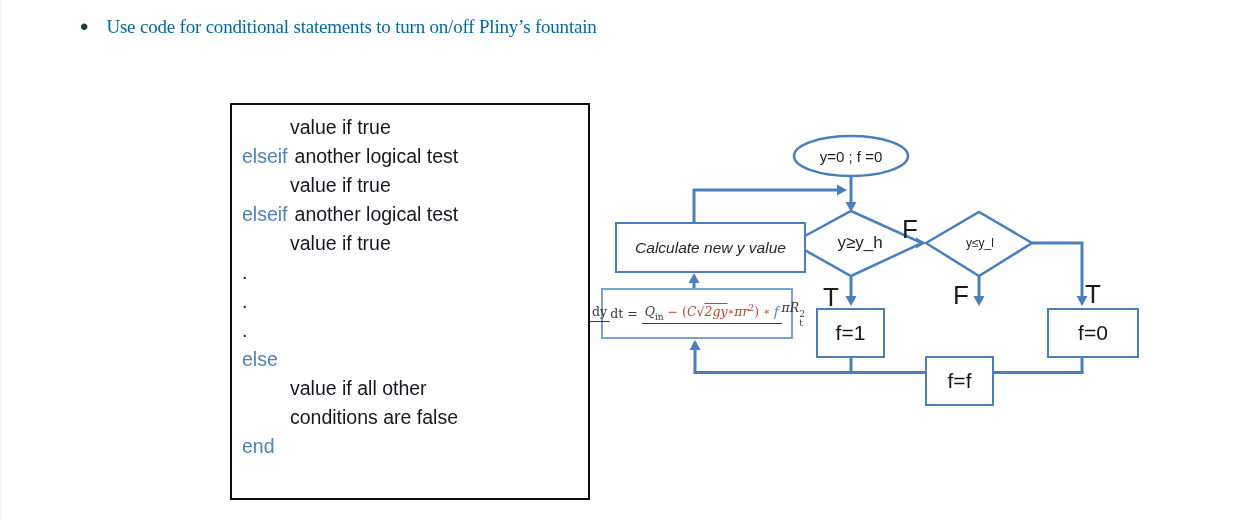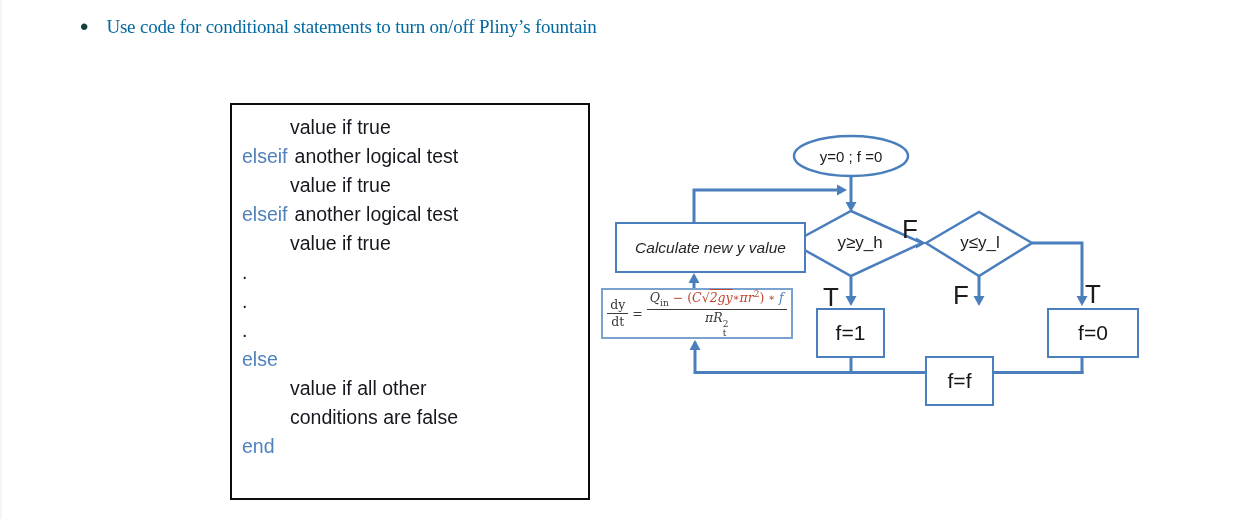"y≤y_l" .d2-label { font-size: 17px -> 12px }
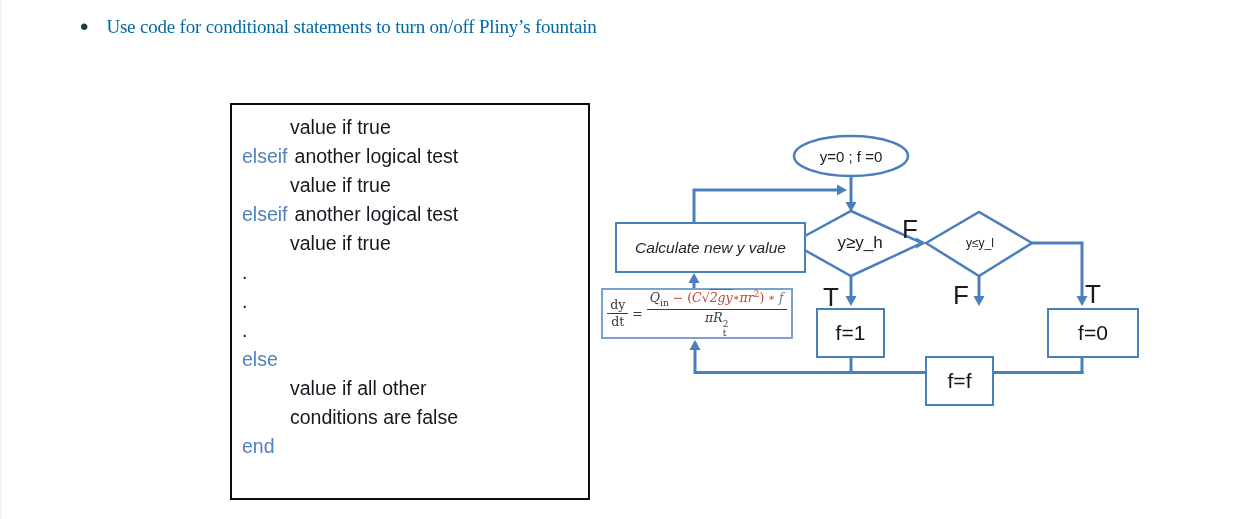"dy" .frac { flex-direction: column -> row }
